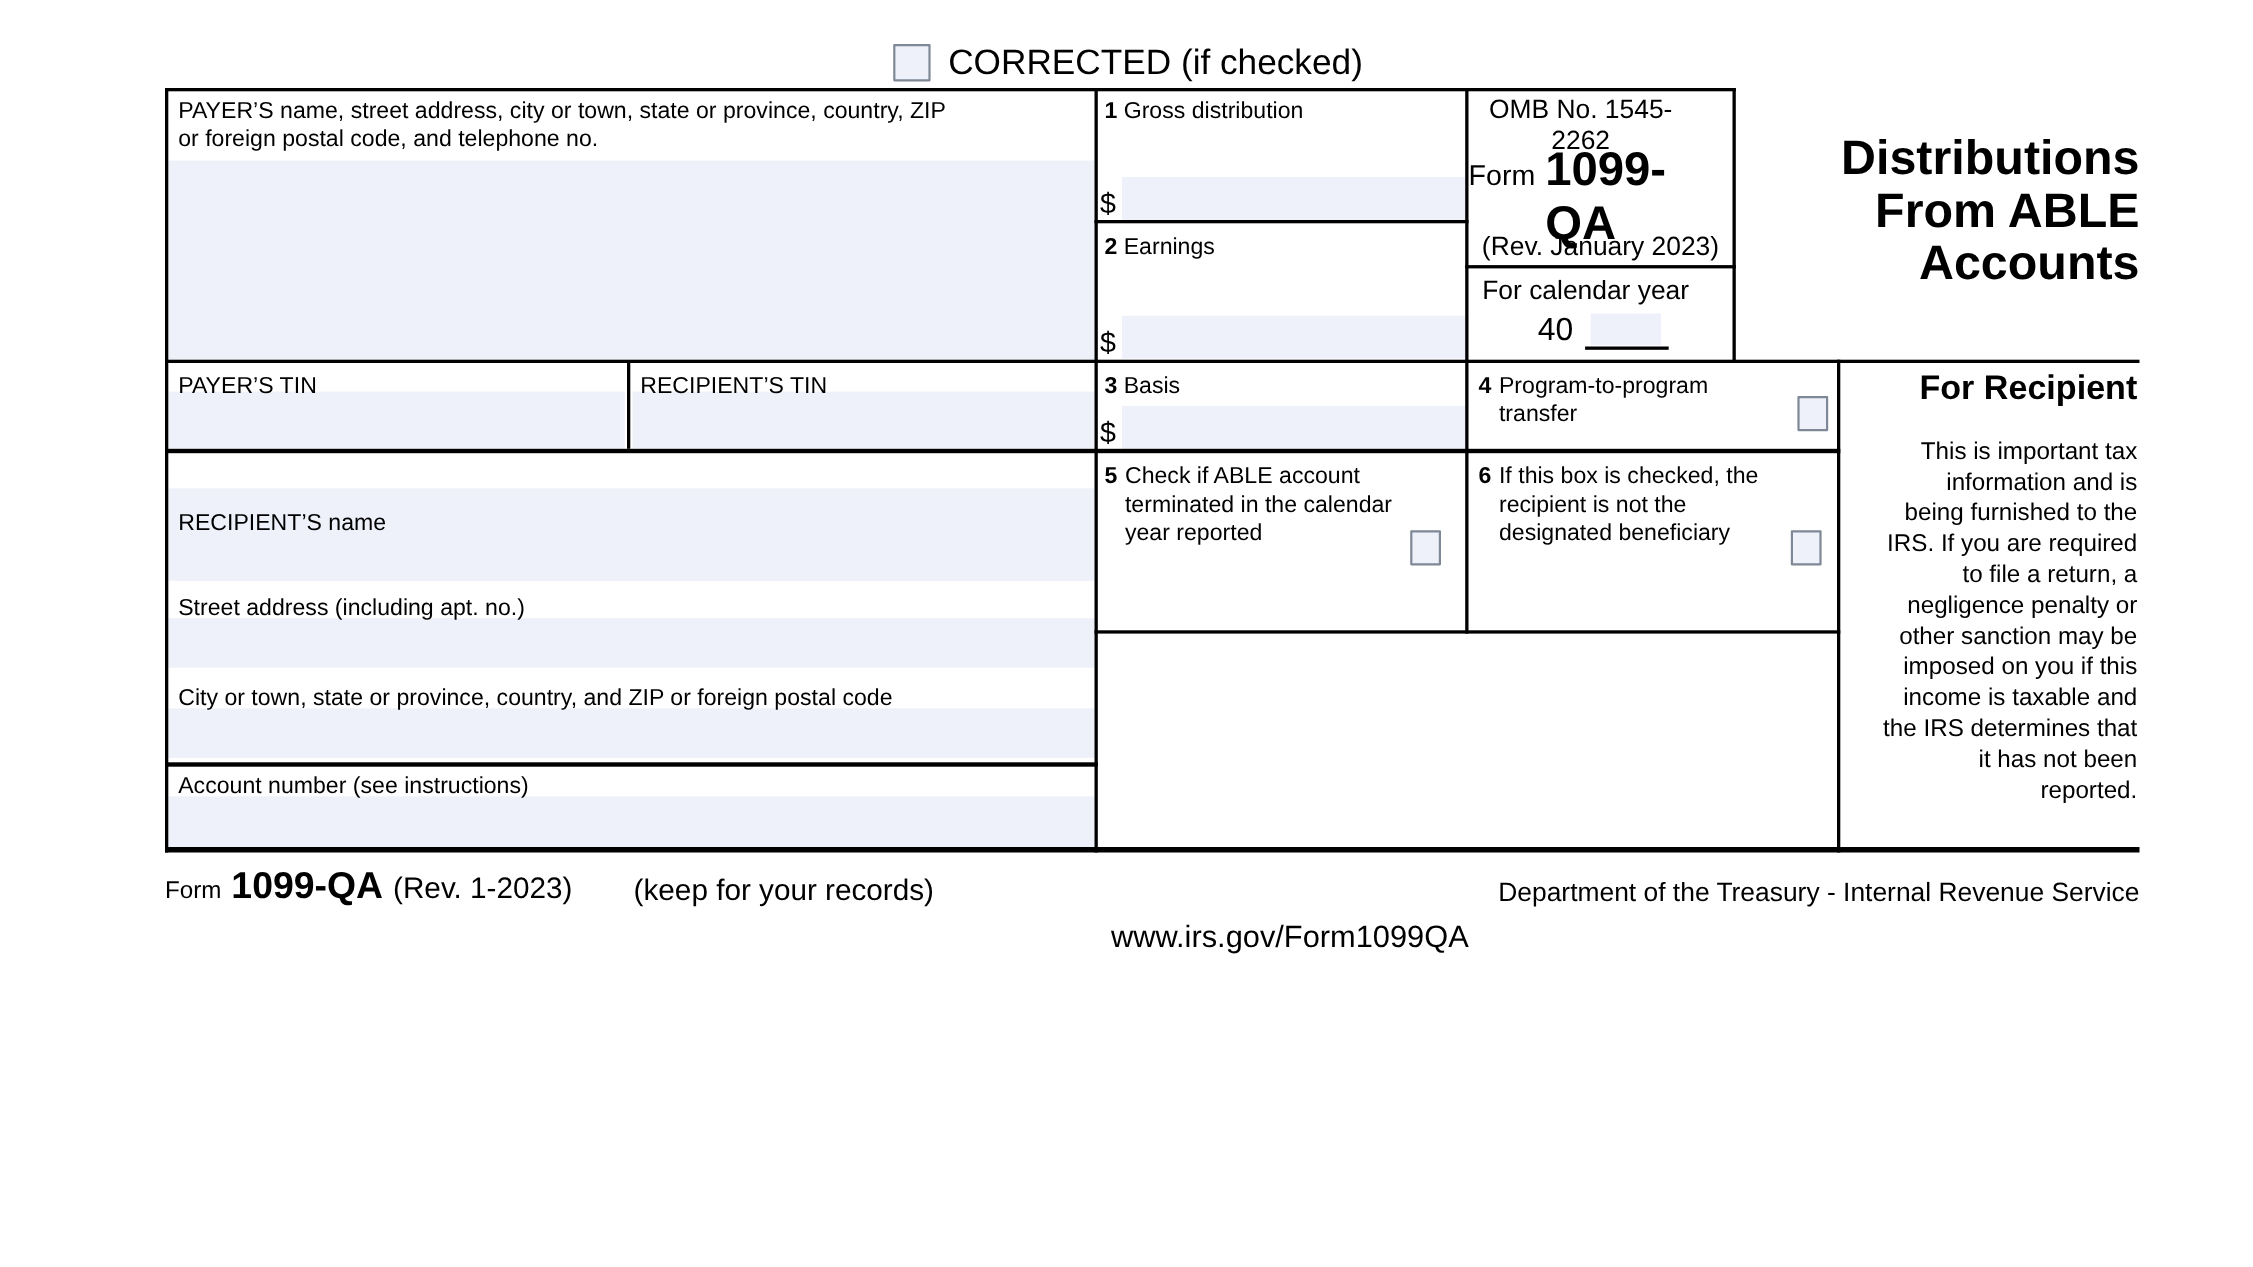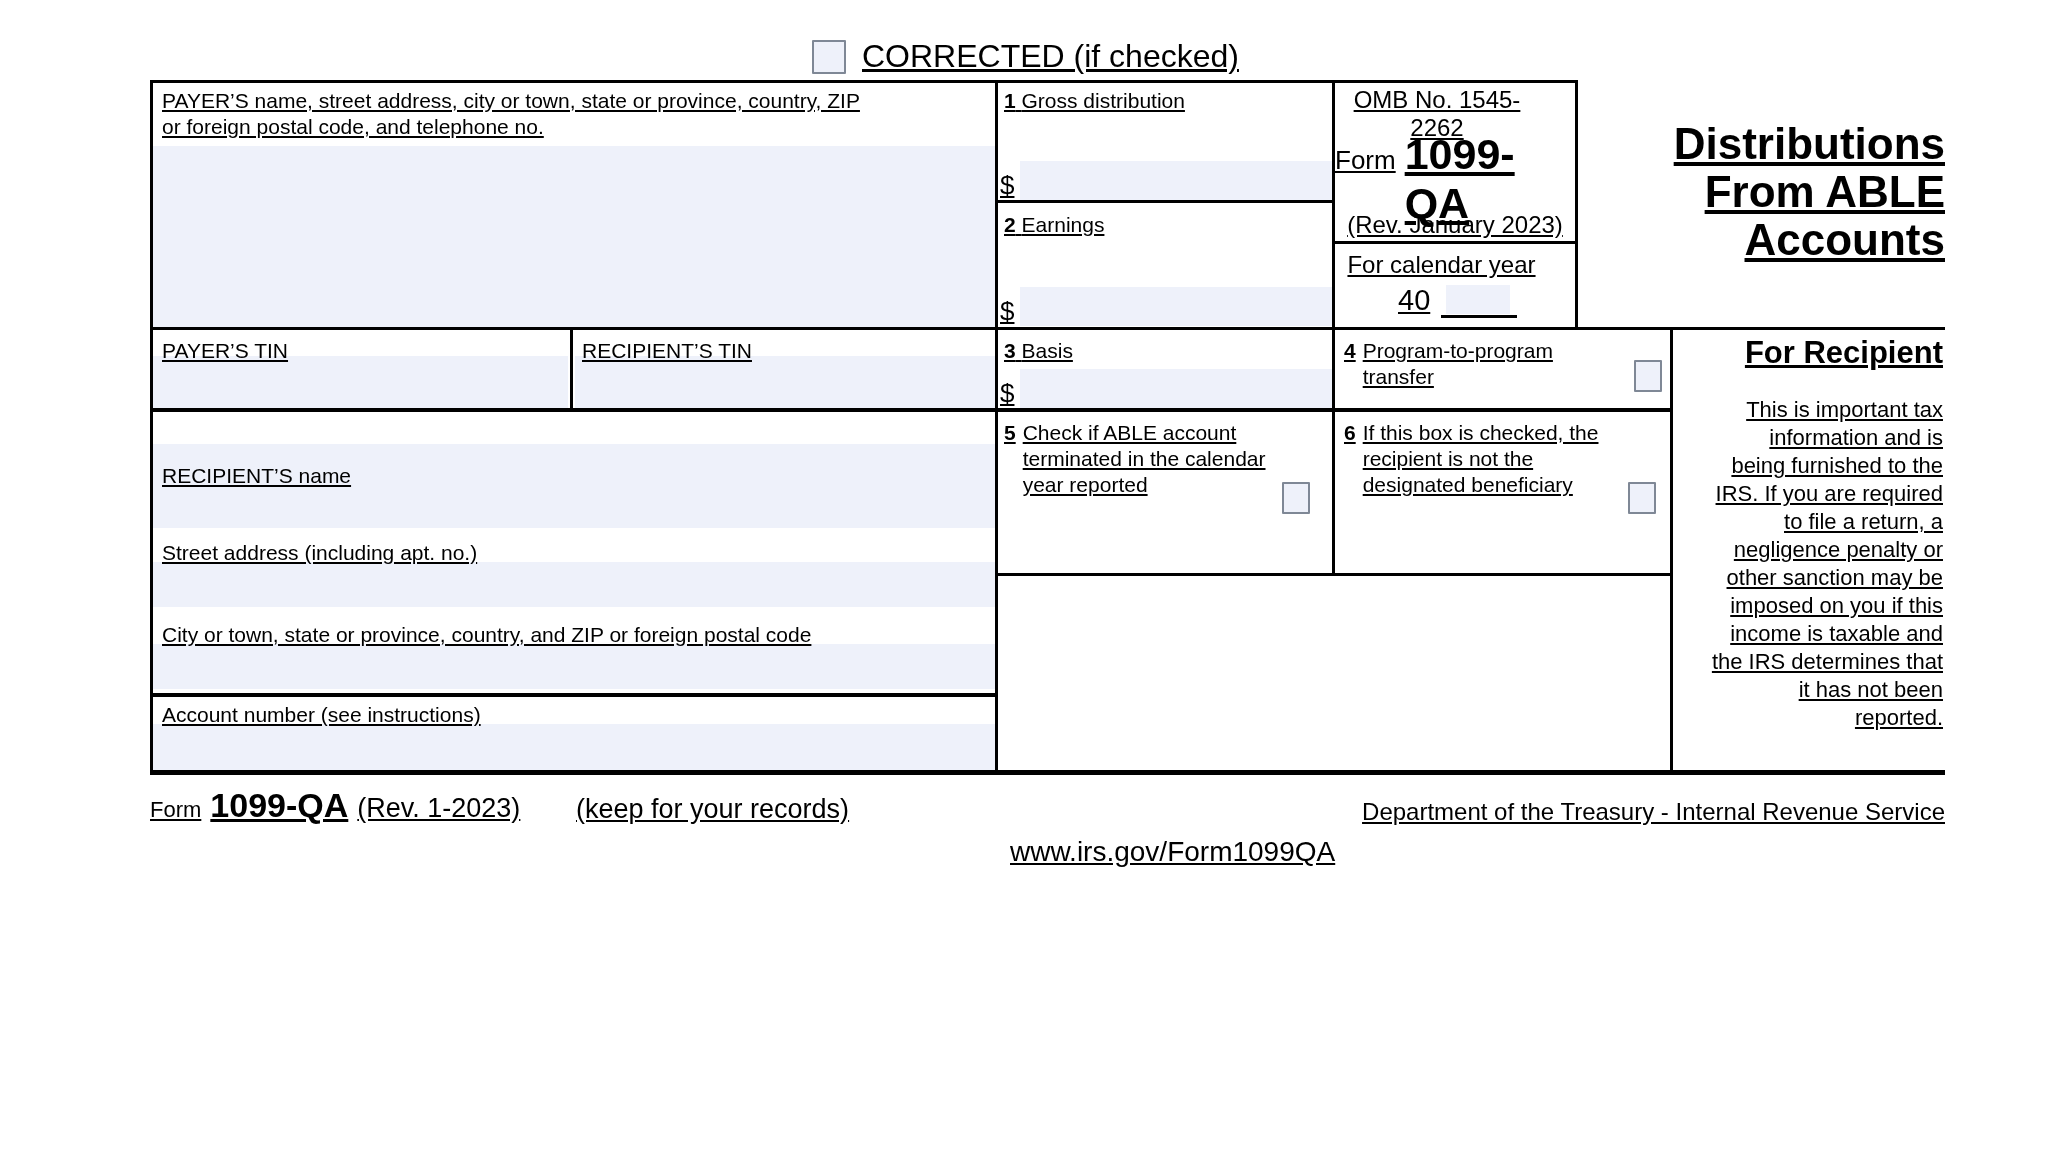"CORRECTED (if checked)" .t { text-decoration: underline -> none }
